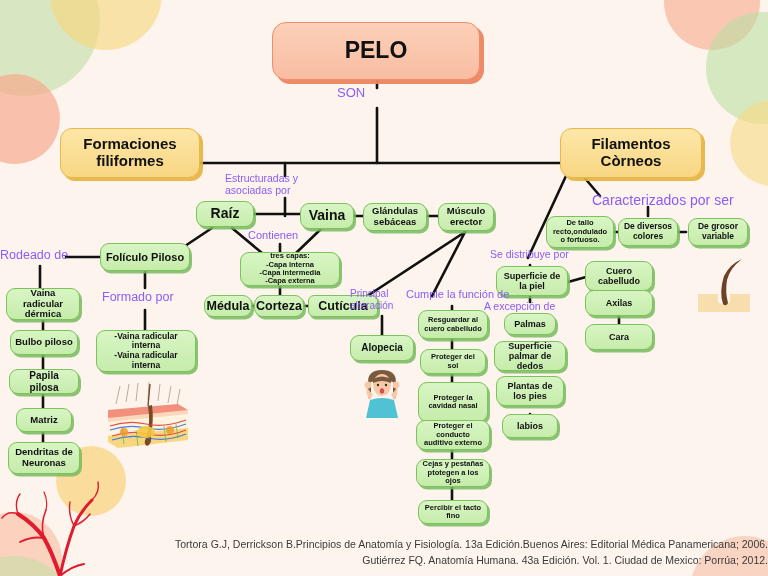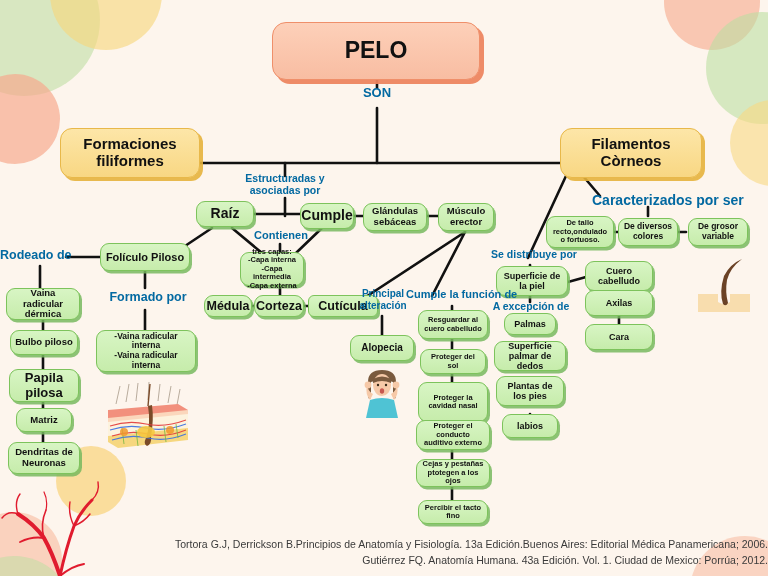"SON" .elabel { color: #0369a1 -> #8b5cf6; font-weight: bold -> normal; text-align: center -> left }
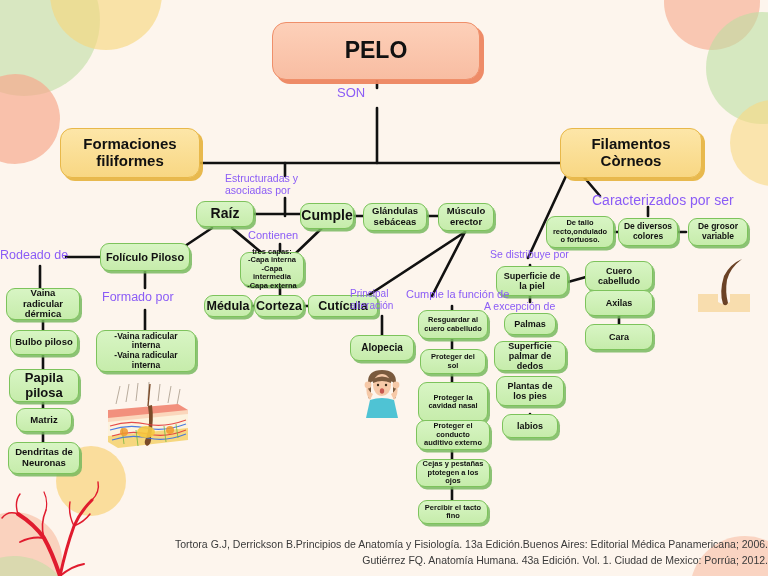"Cumple" span { text: Cumple -> Vaina }
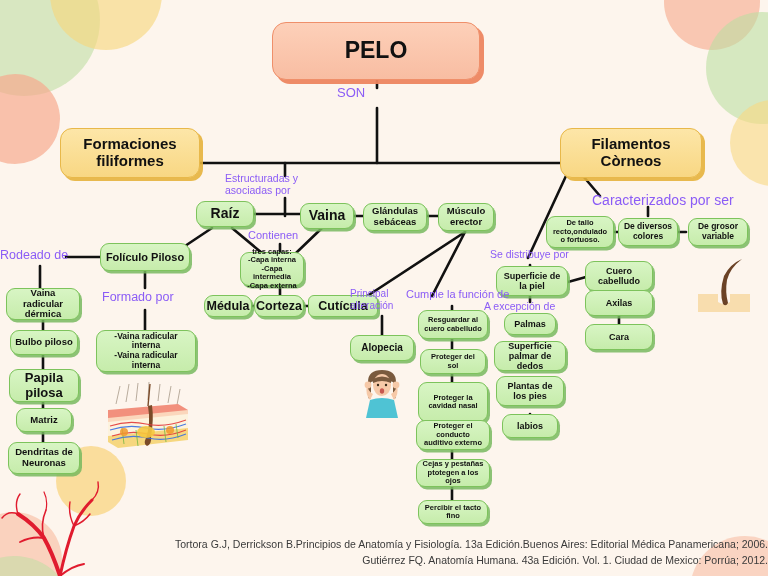"tres capas:" div.node { width: 64px -> 100px }
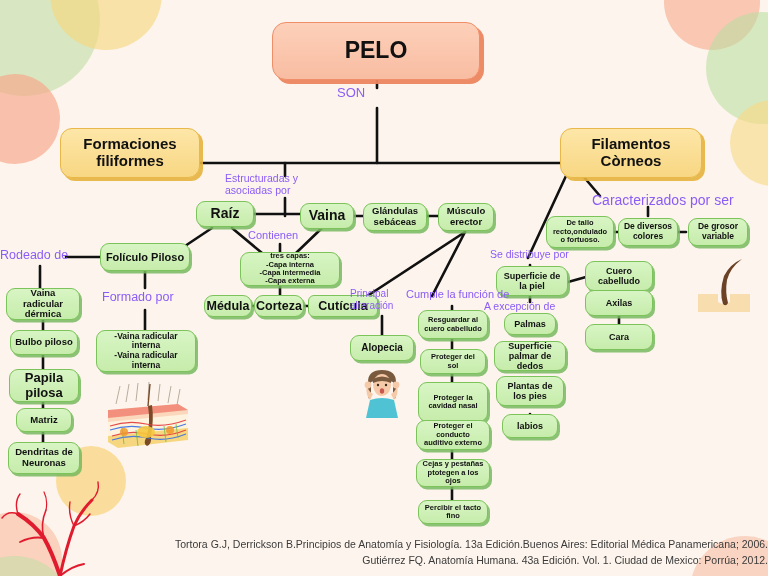"Papila pilosa" div.node { font-size: 13px -> 10px; height: 33px -> 25px }
